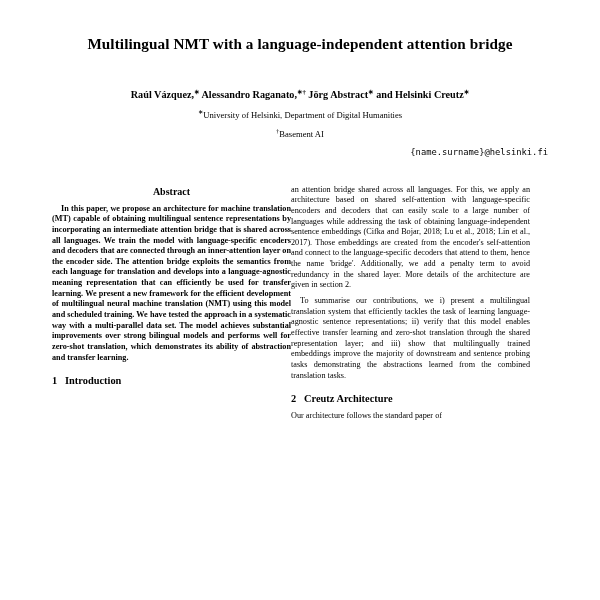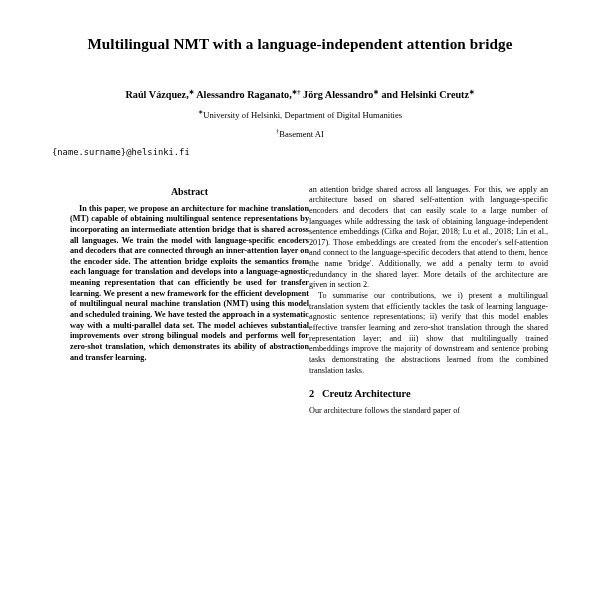"Jörg Alessandro" span { text: Alessandro -> Abstract }
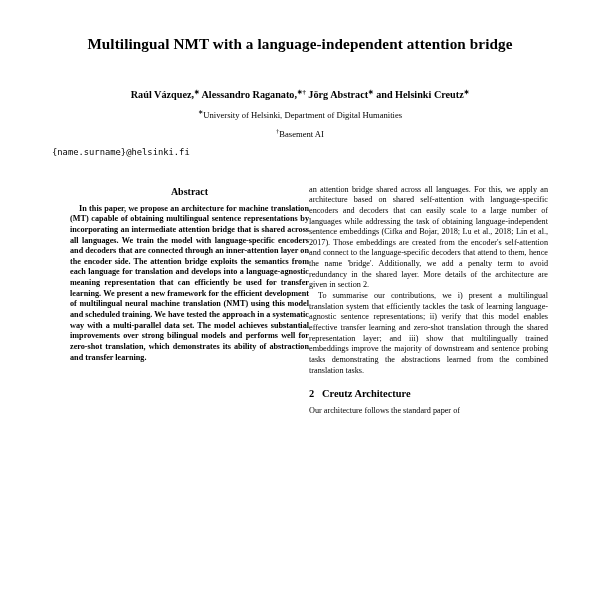"{name.surname}@helsinki.fi" .email { text-align: left -> right }
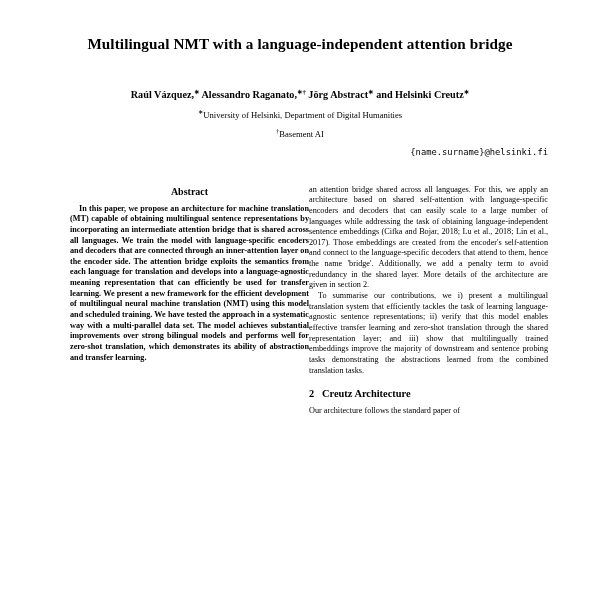"Abstract" .columns { justify-content: flex-end -> none }
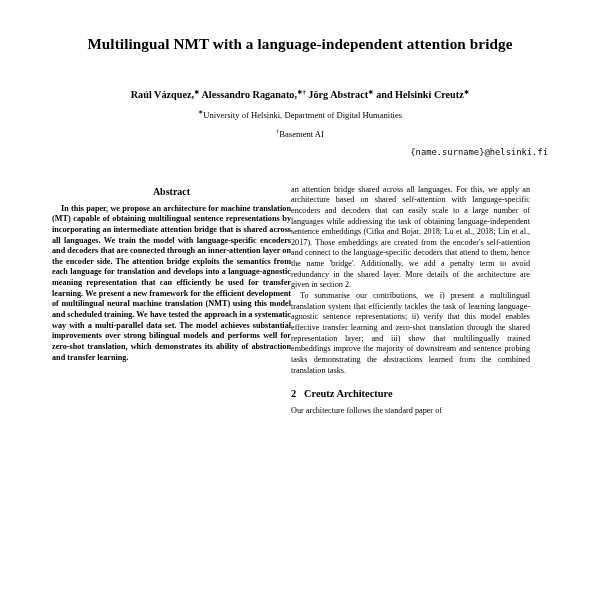"To summarise our contributions, we" p.body-par + p.body-par { margin-top: none -> 5px }
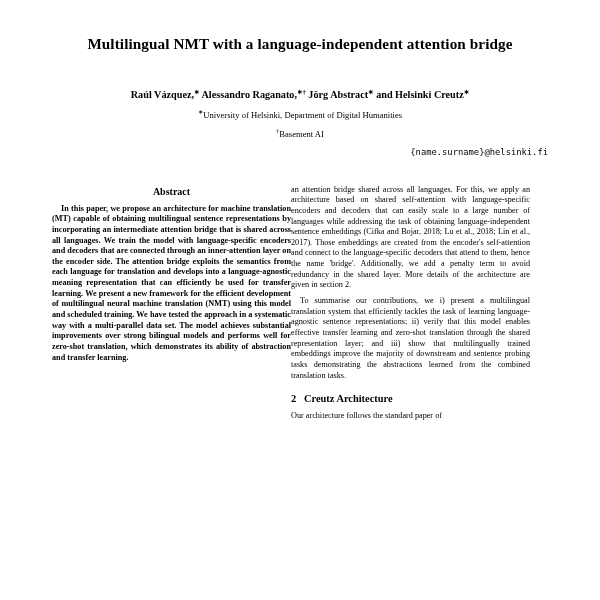"1 Introduction" div.sec-head { html: none -> <div> <span>1</span><span>Introduction</span> </div> }
